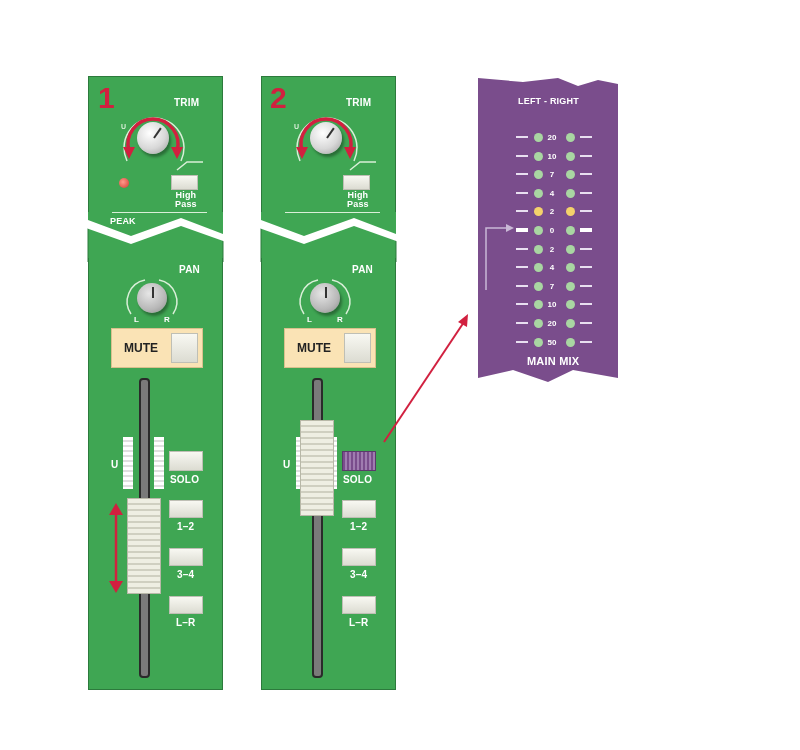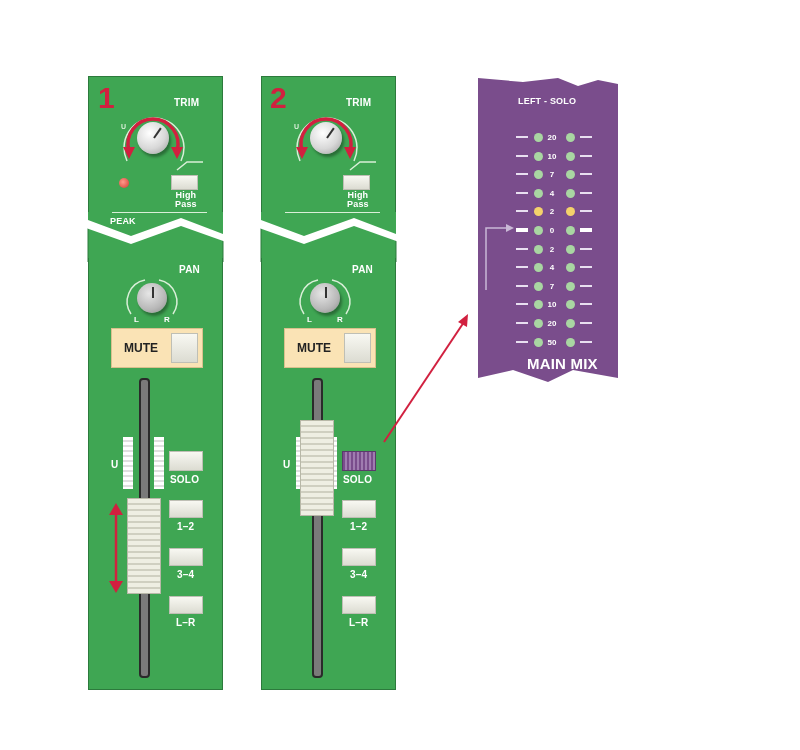"LEFT - SOLO" div.lbl { text: SOLO -> RIGHT }
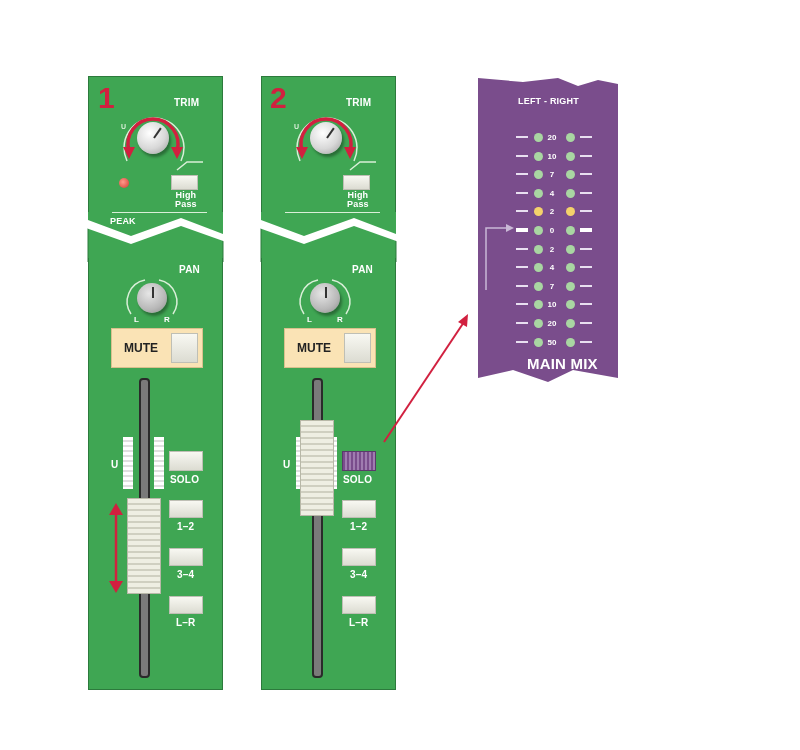"MAIN MIX" div.lbl { font-size: 15px -> 11px }
